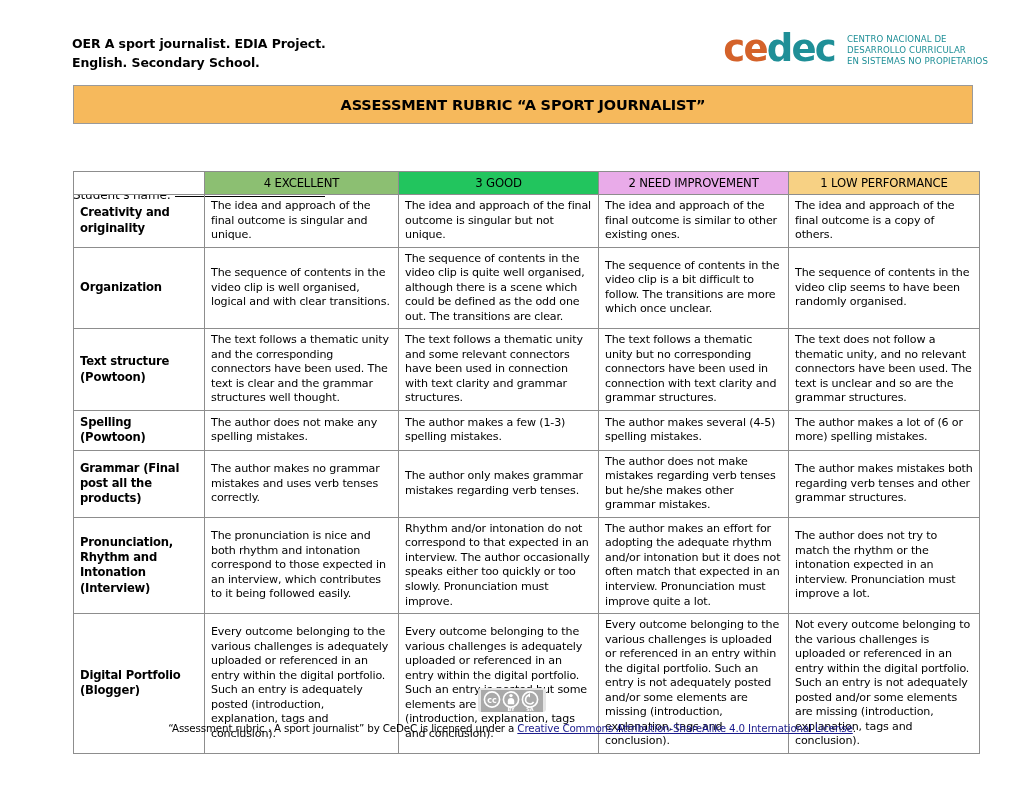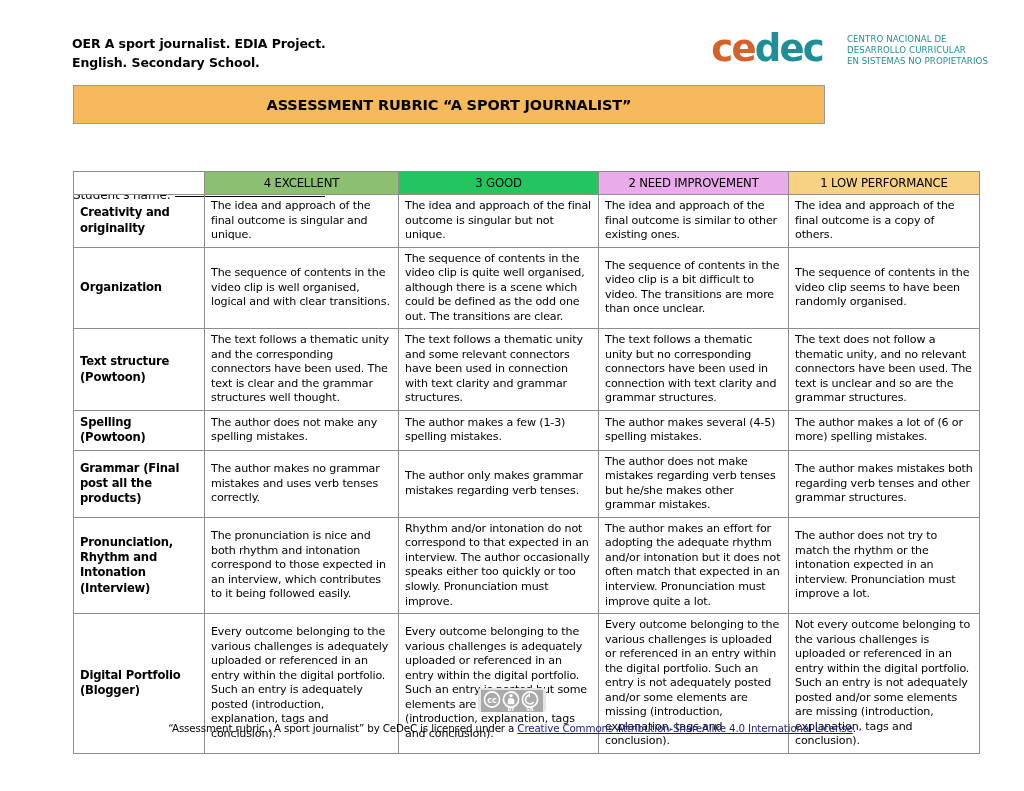"cedec" .logo-block { gap: 24px -> 12px }
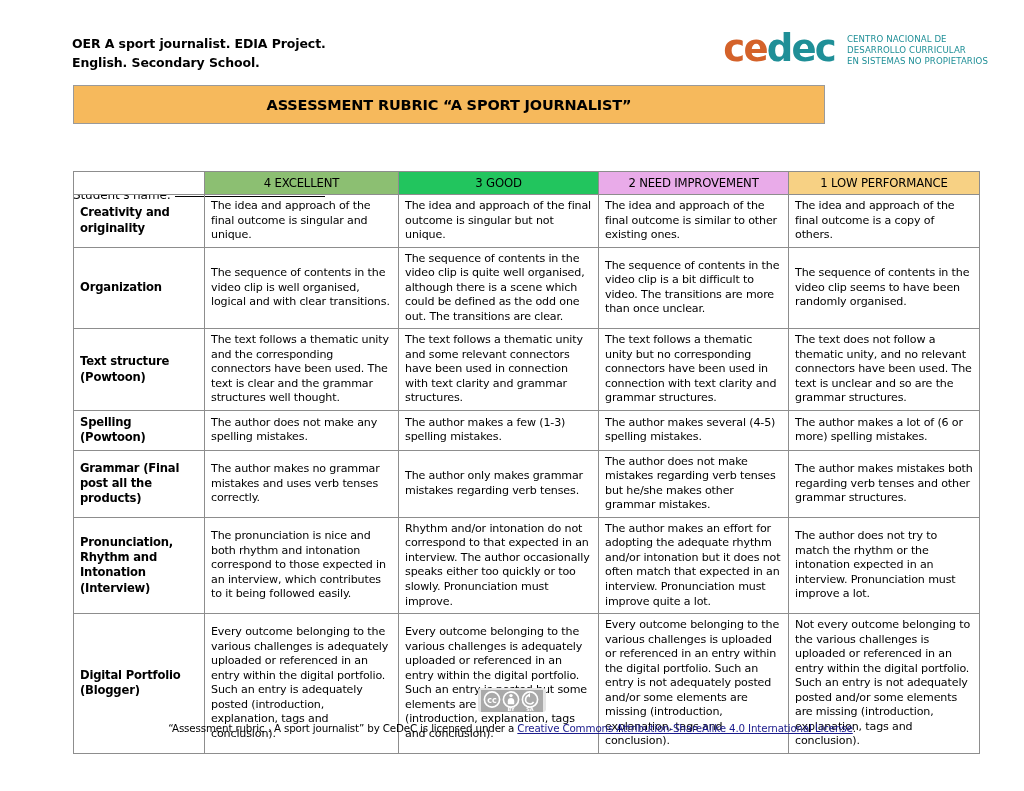"ASSESSMENT RUBRIC “A SPORT JOURNALIST”" .title-bar { width: 752px -> 900px }
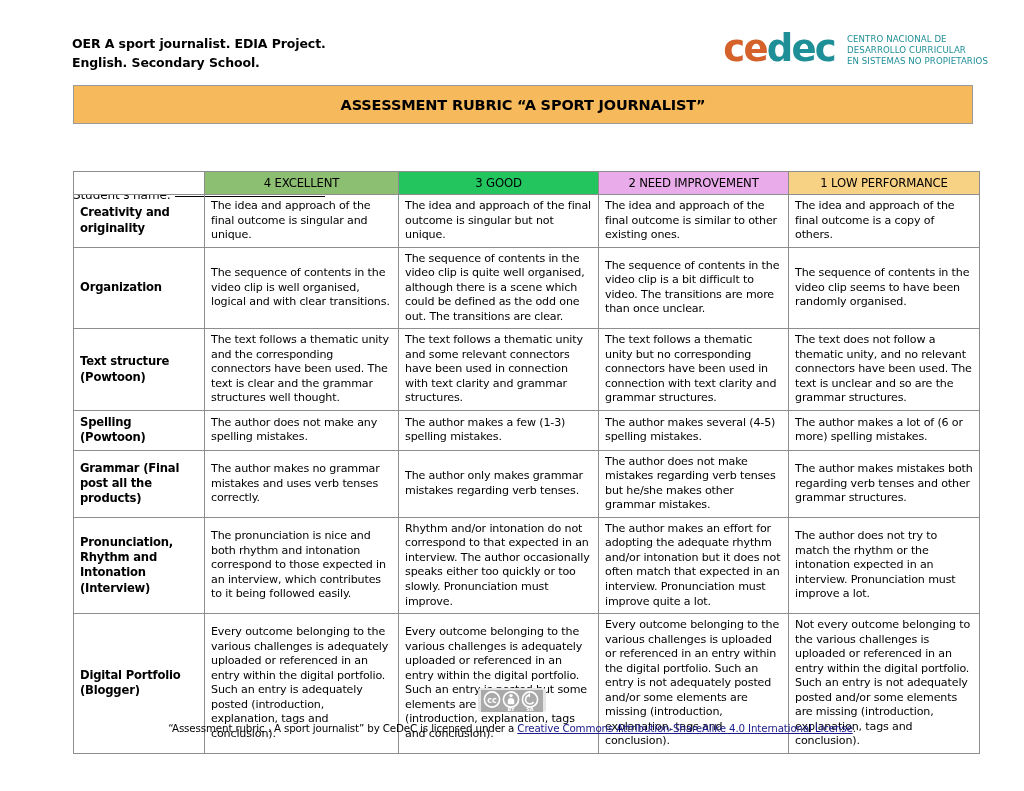"The sequence of contents in the video clip is a" td.cell { text: video. The transitions are more than -> follow. The transitions are more which }
